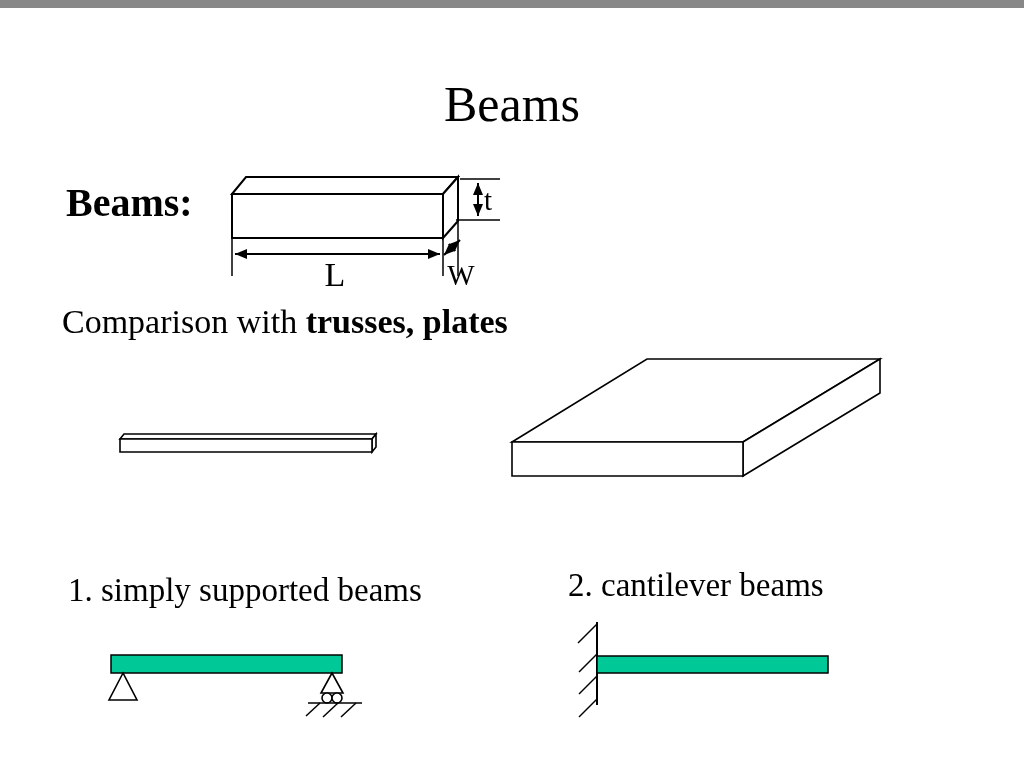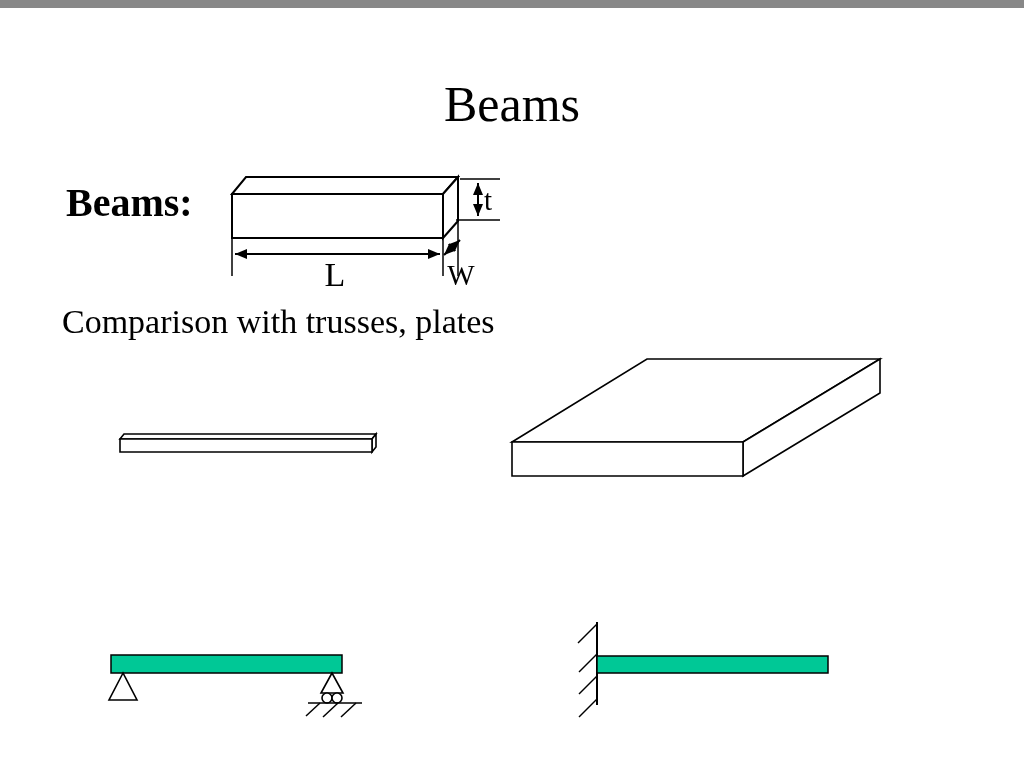"trusses, plates" .comparison .bold { font-weight: normal -> bold }
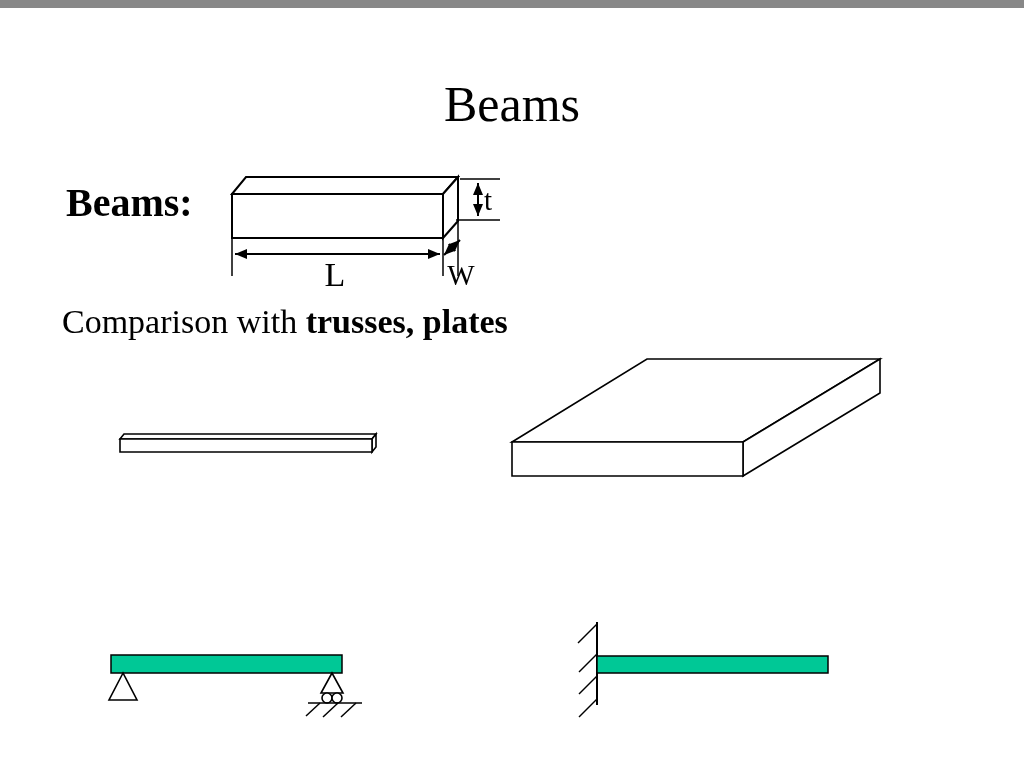"1. simply supported beams" div.abs { html: none -> <div>1. simply supported beams</div> }
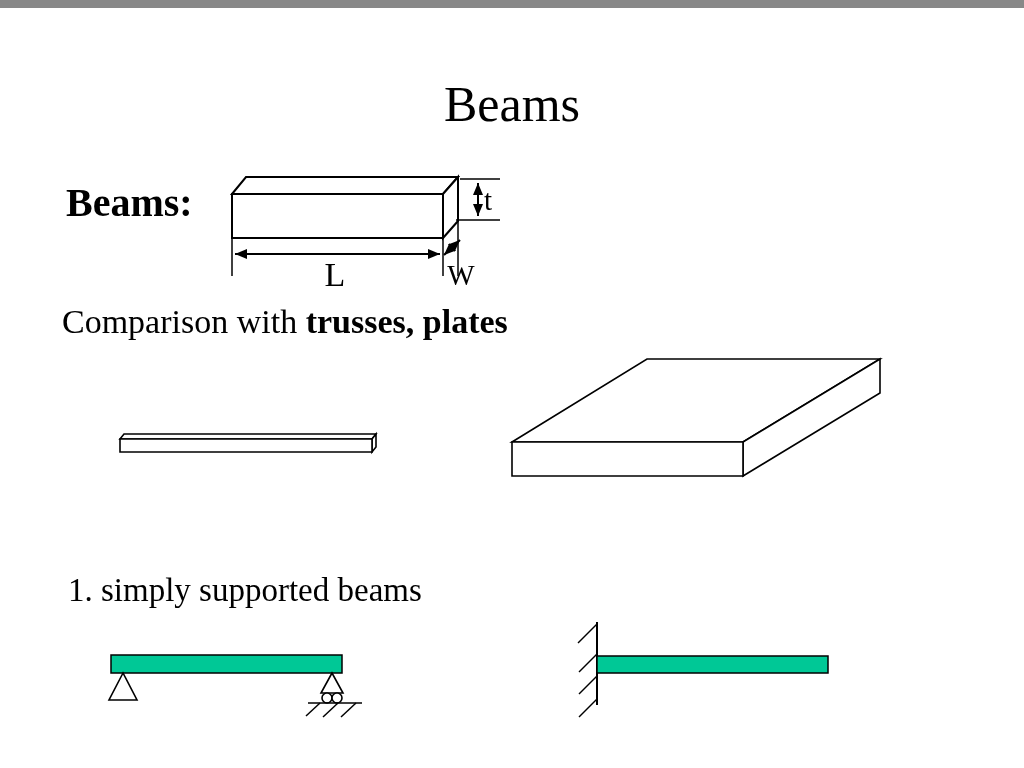"2. cantilever beams" div.abs { html: none -> <div>2. cantilever beams</div> }
